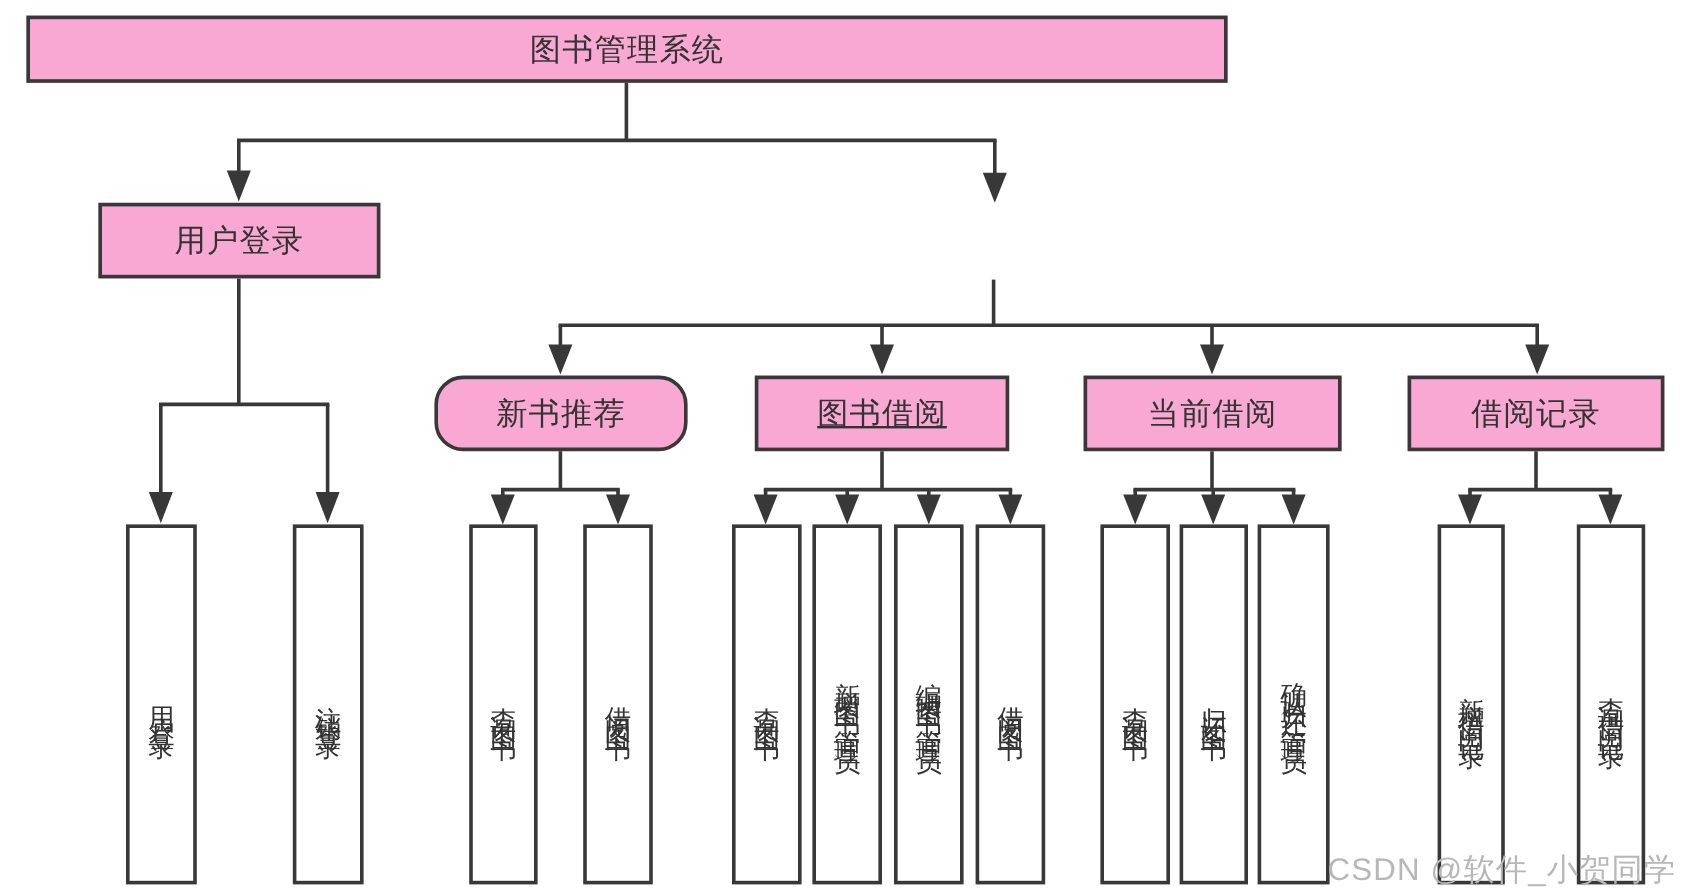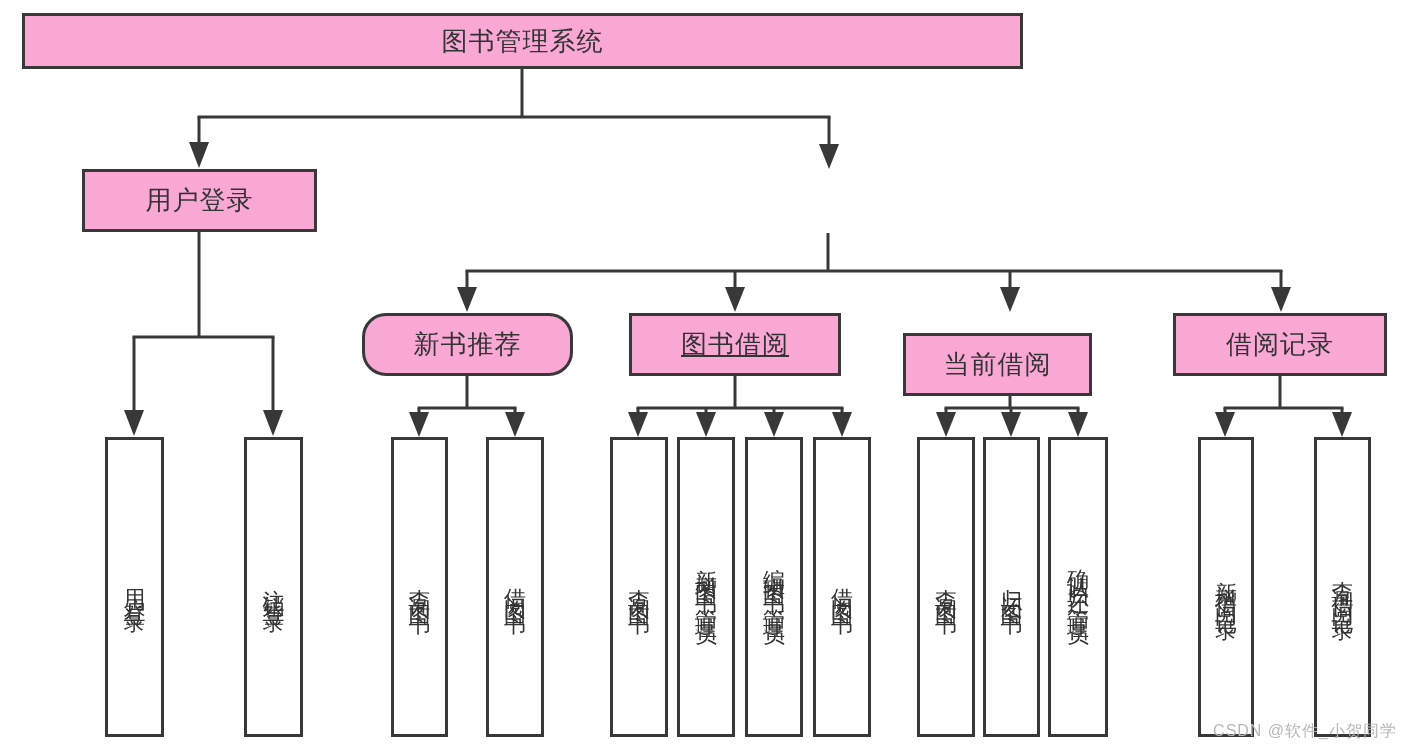"当前借阅" div.node { margin-top: 20px -> none; width: 189px -> 215px }
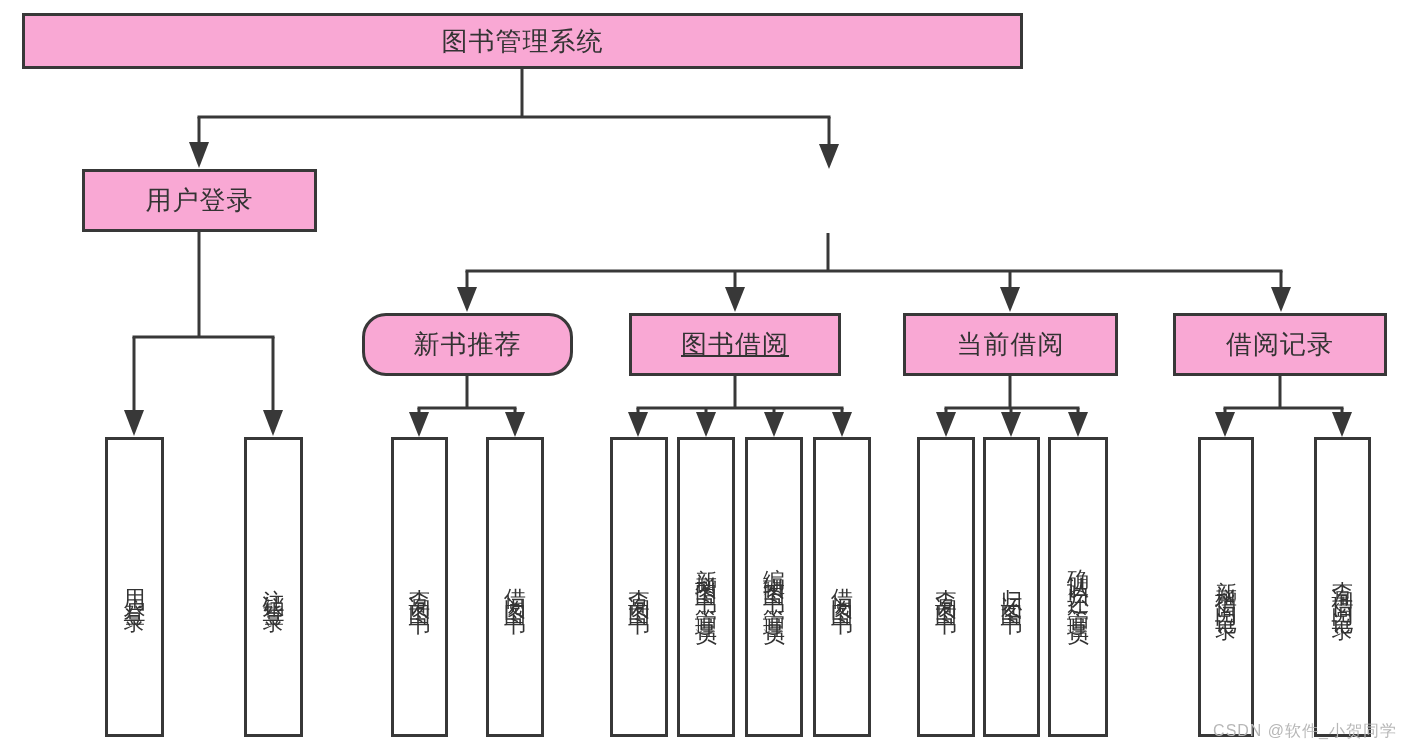"CSDN @软件_小贺同学" .watermark { font-size: 16px -> 26px }
